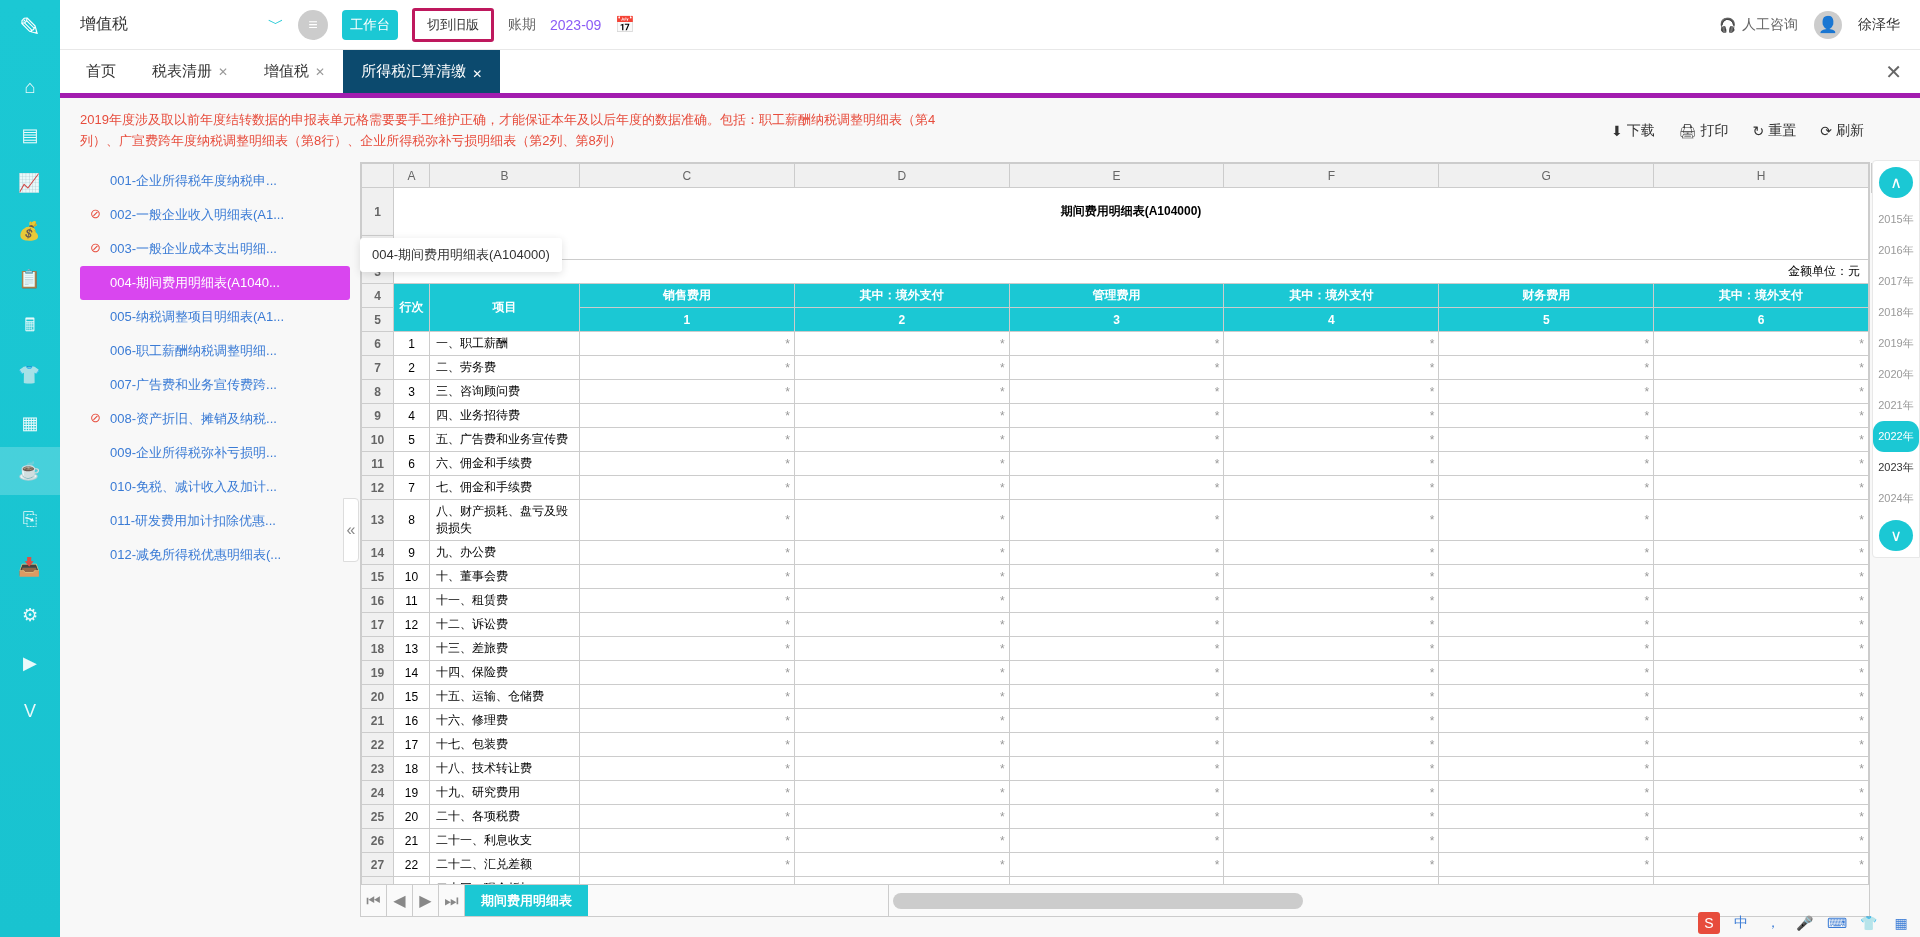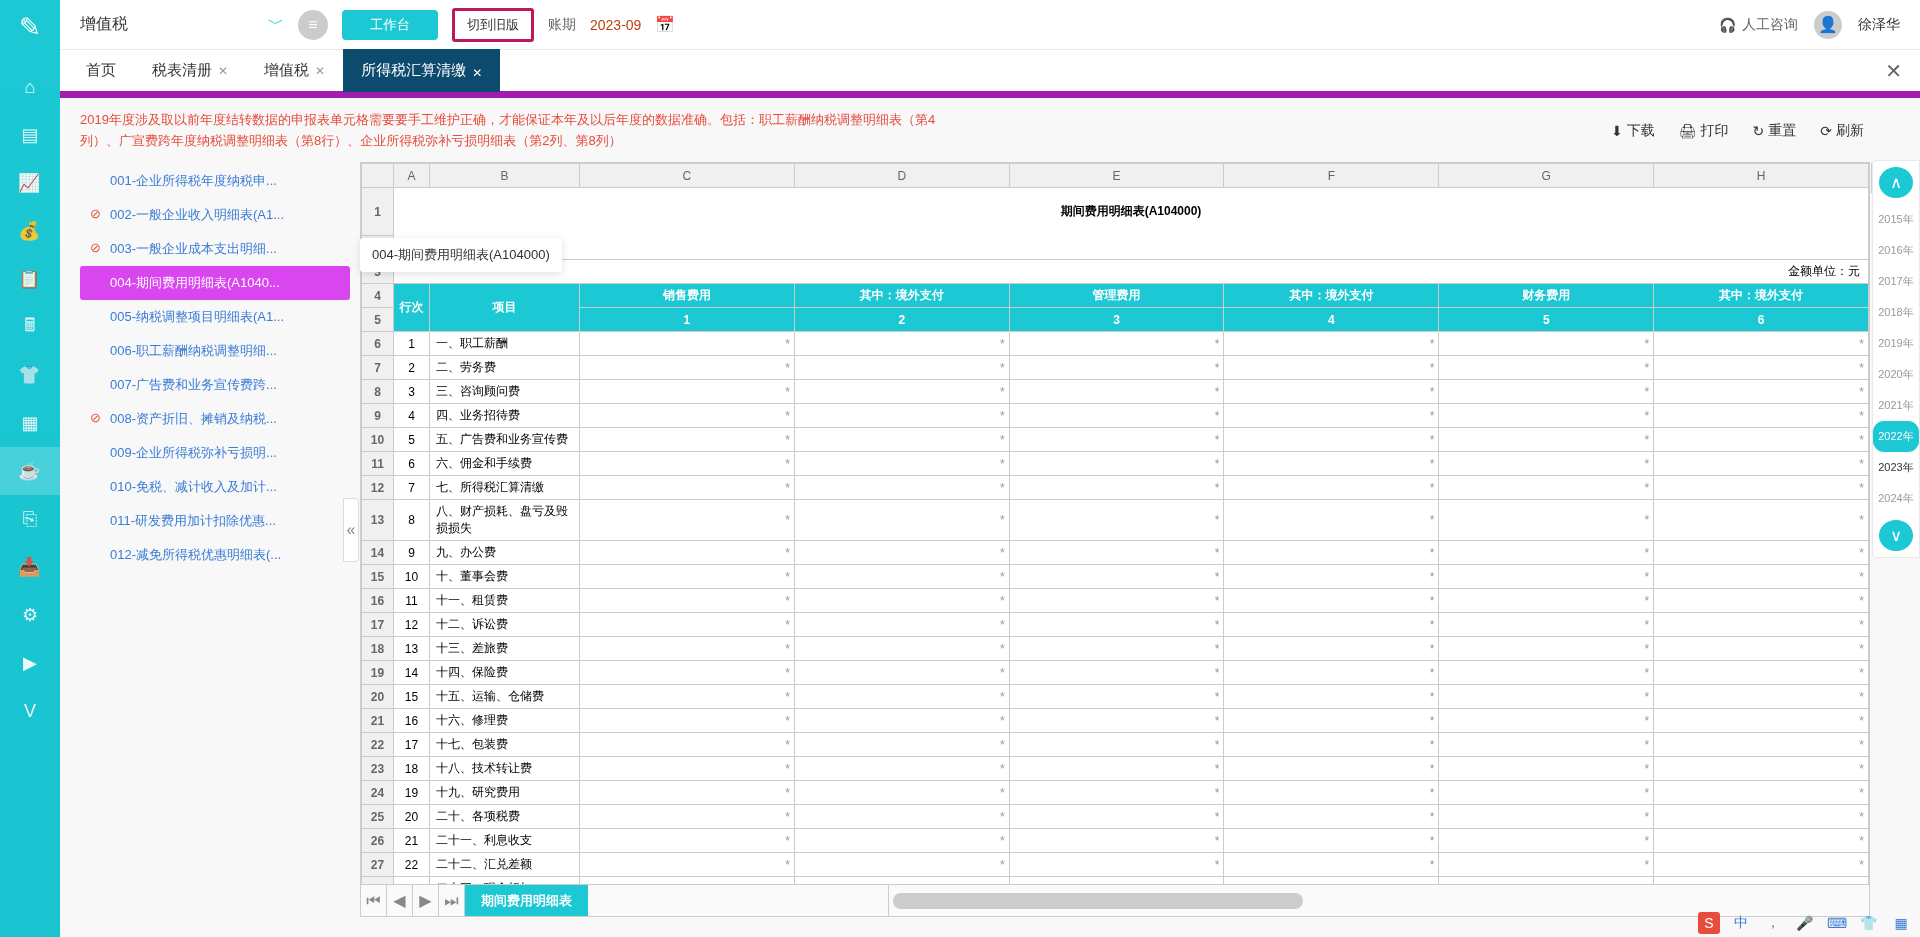"工作台" .btn-workbench { padding: 6px 28px -> 6px 8px }
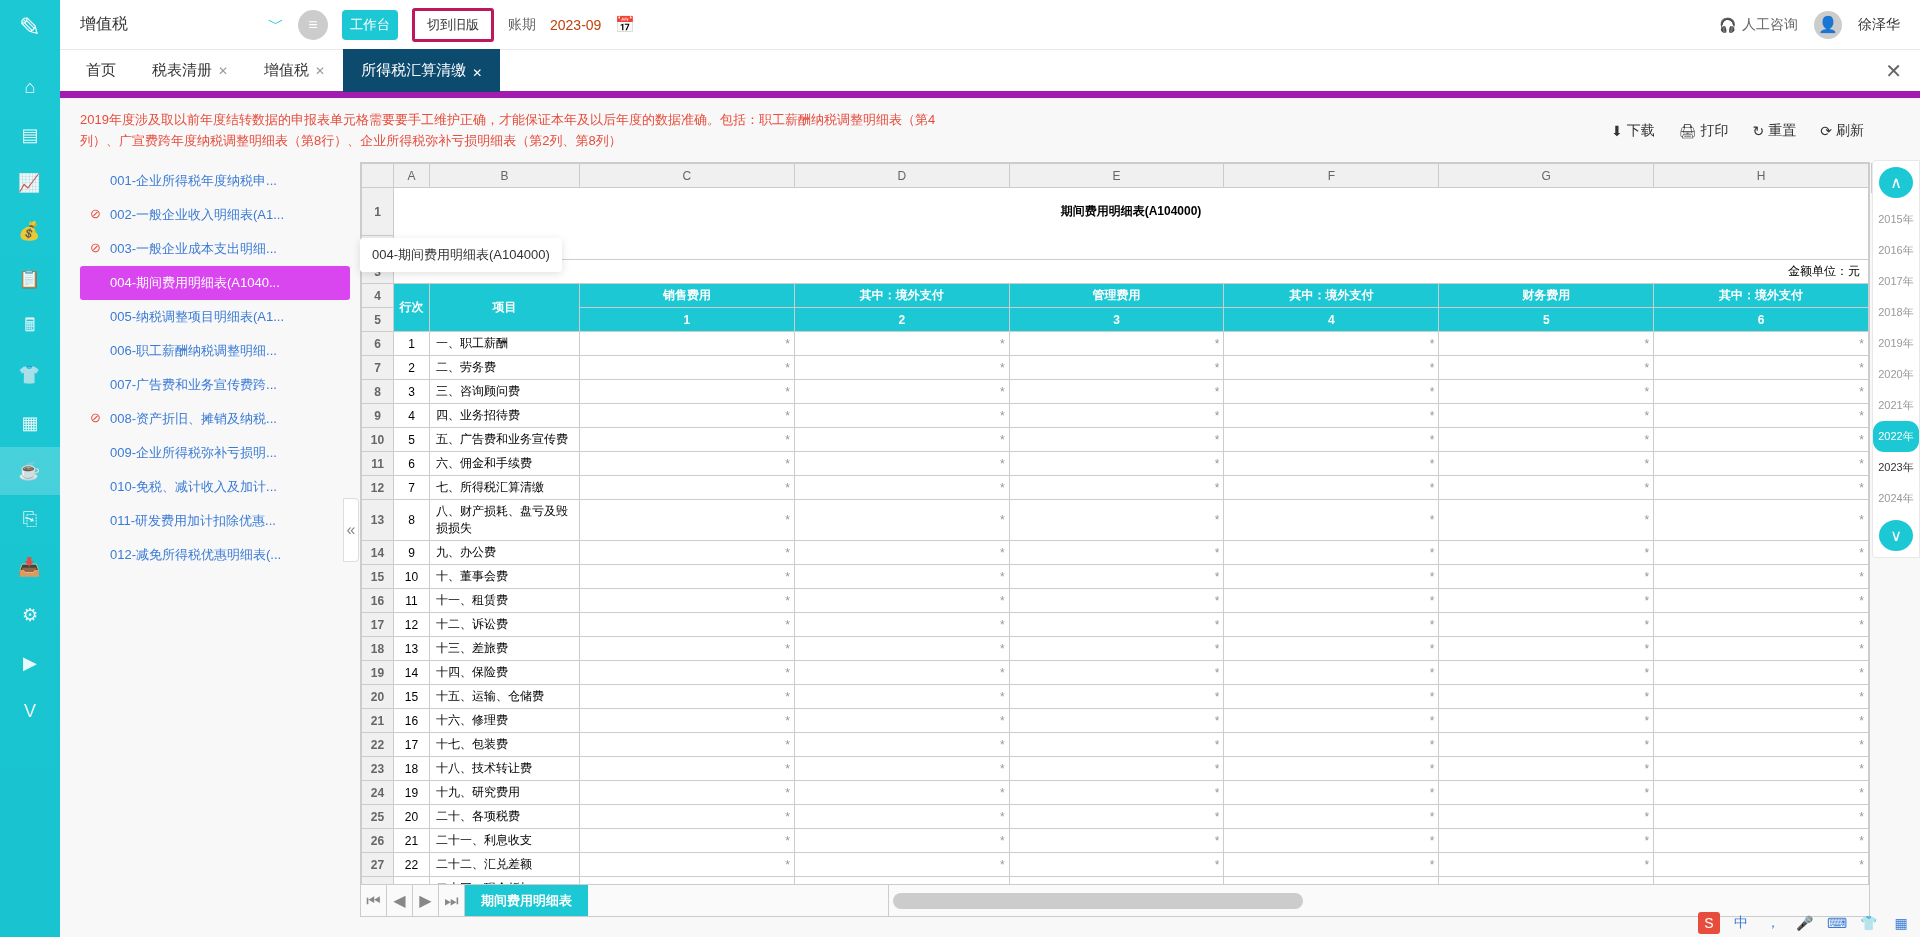"2023-09" .period-value { color: #c2410c -> #8b5cf6 }
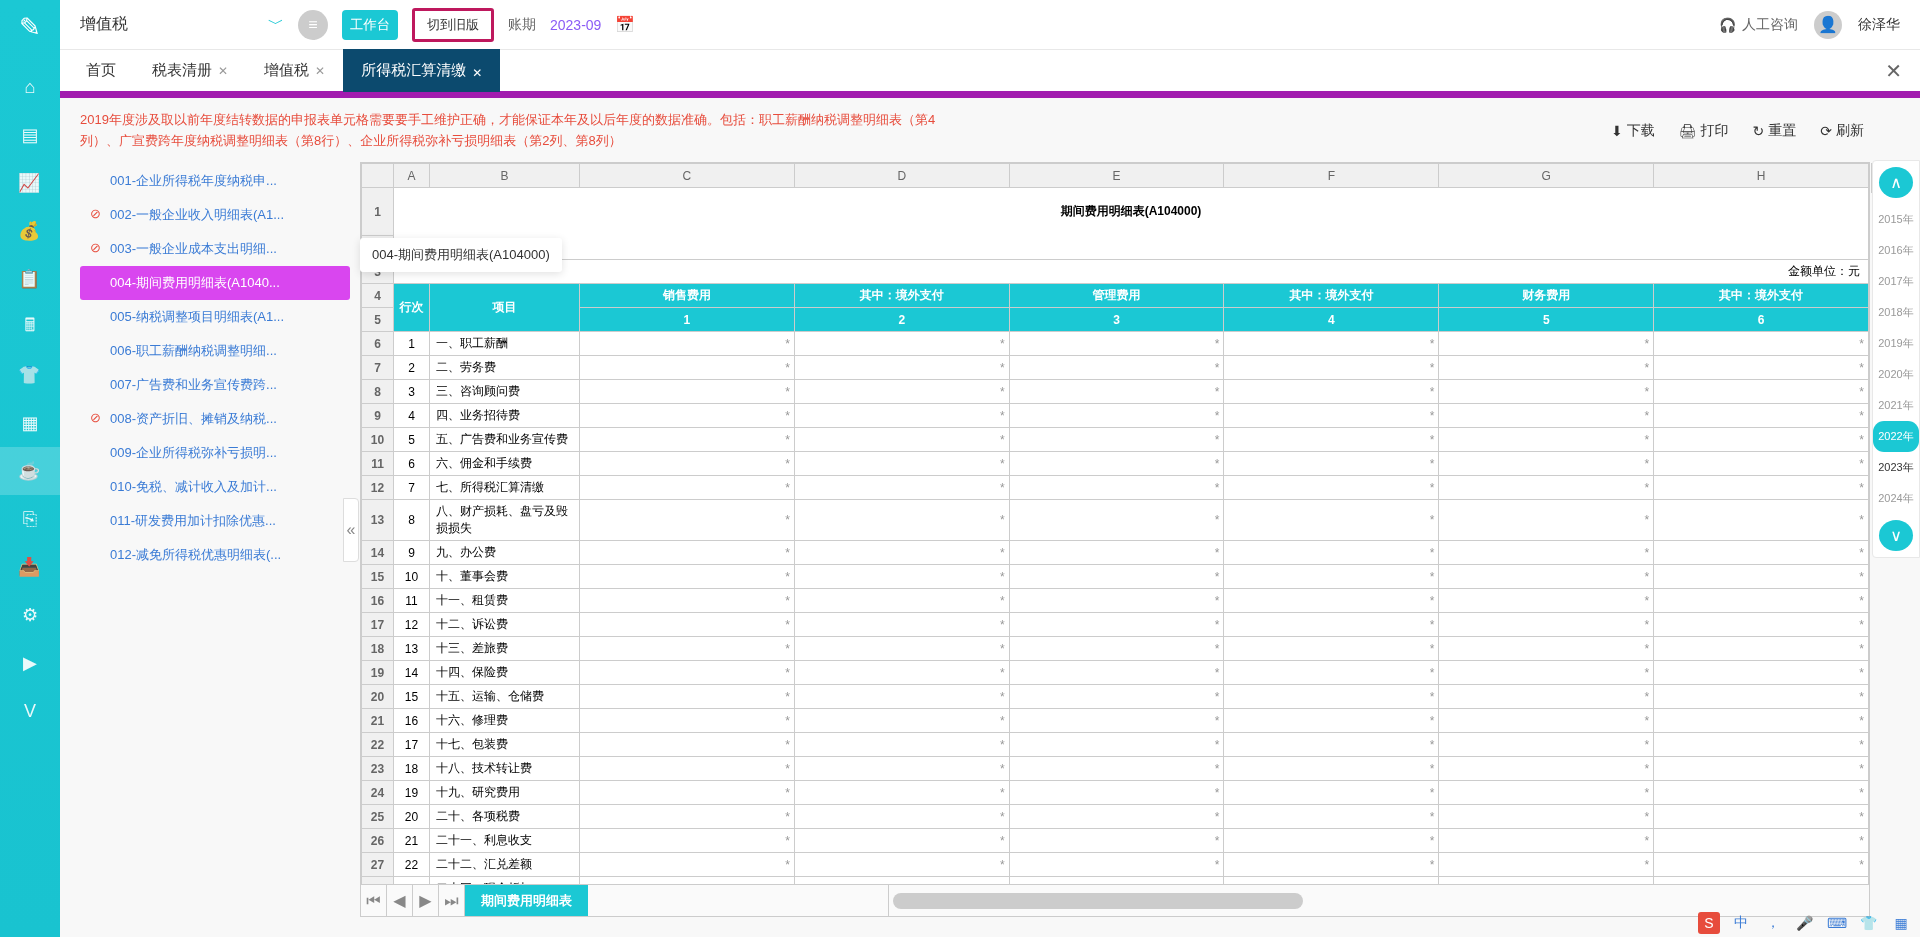"首页" .tab-bar { border-bottom: 7px solid #a21caf -> 5px solid #a21caf }
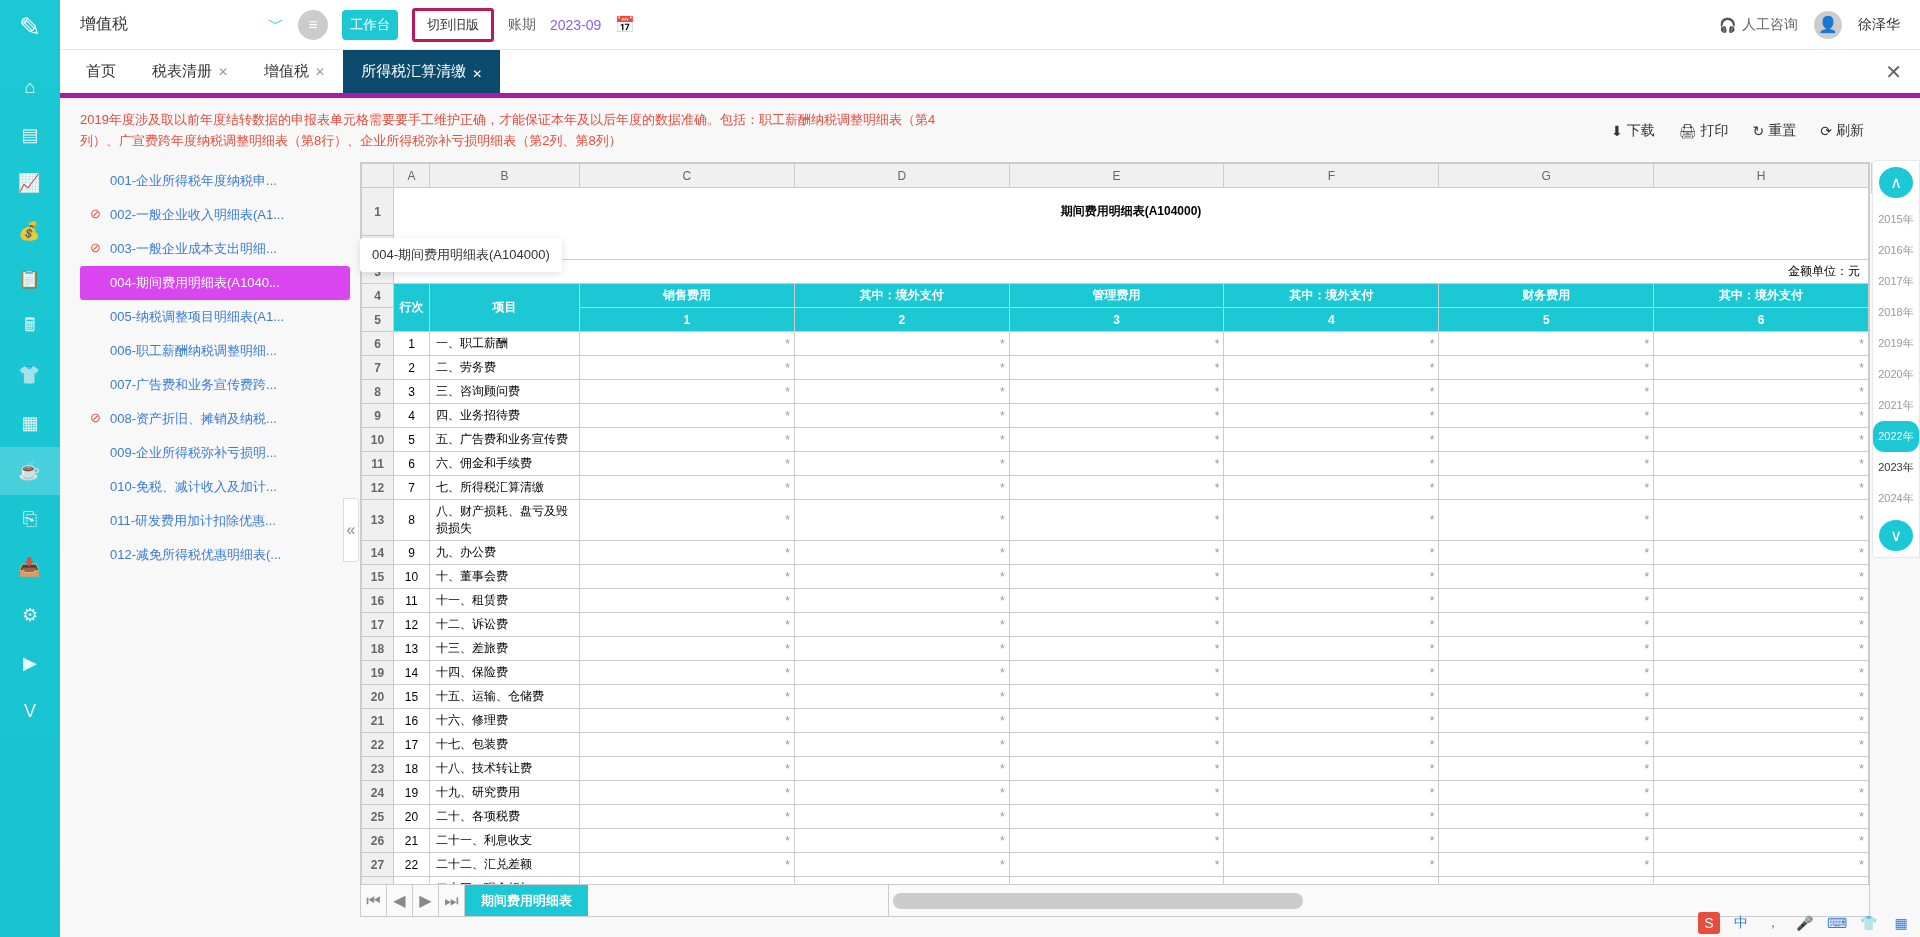"七、所得税汇算清缴" td.item-name { text: 所得税汇算清缴 -> 佣金和手续费 }
